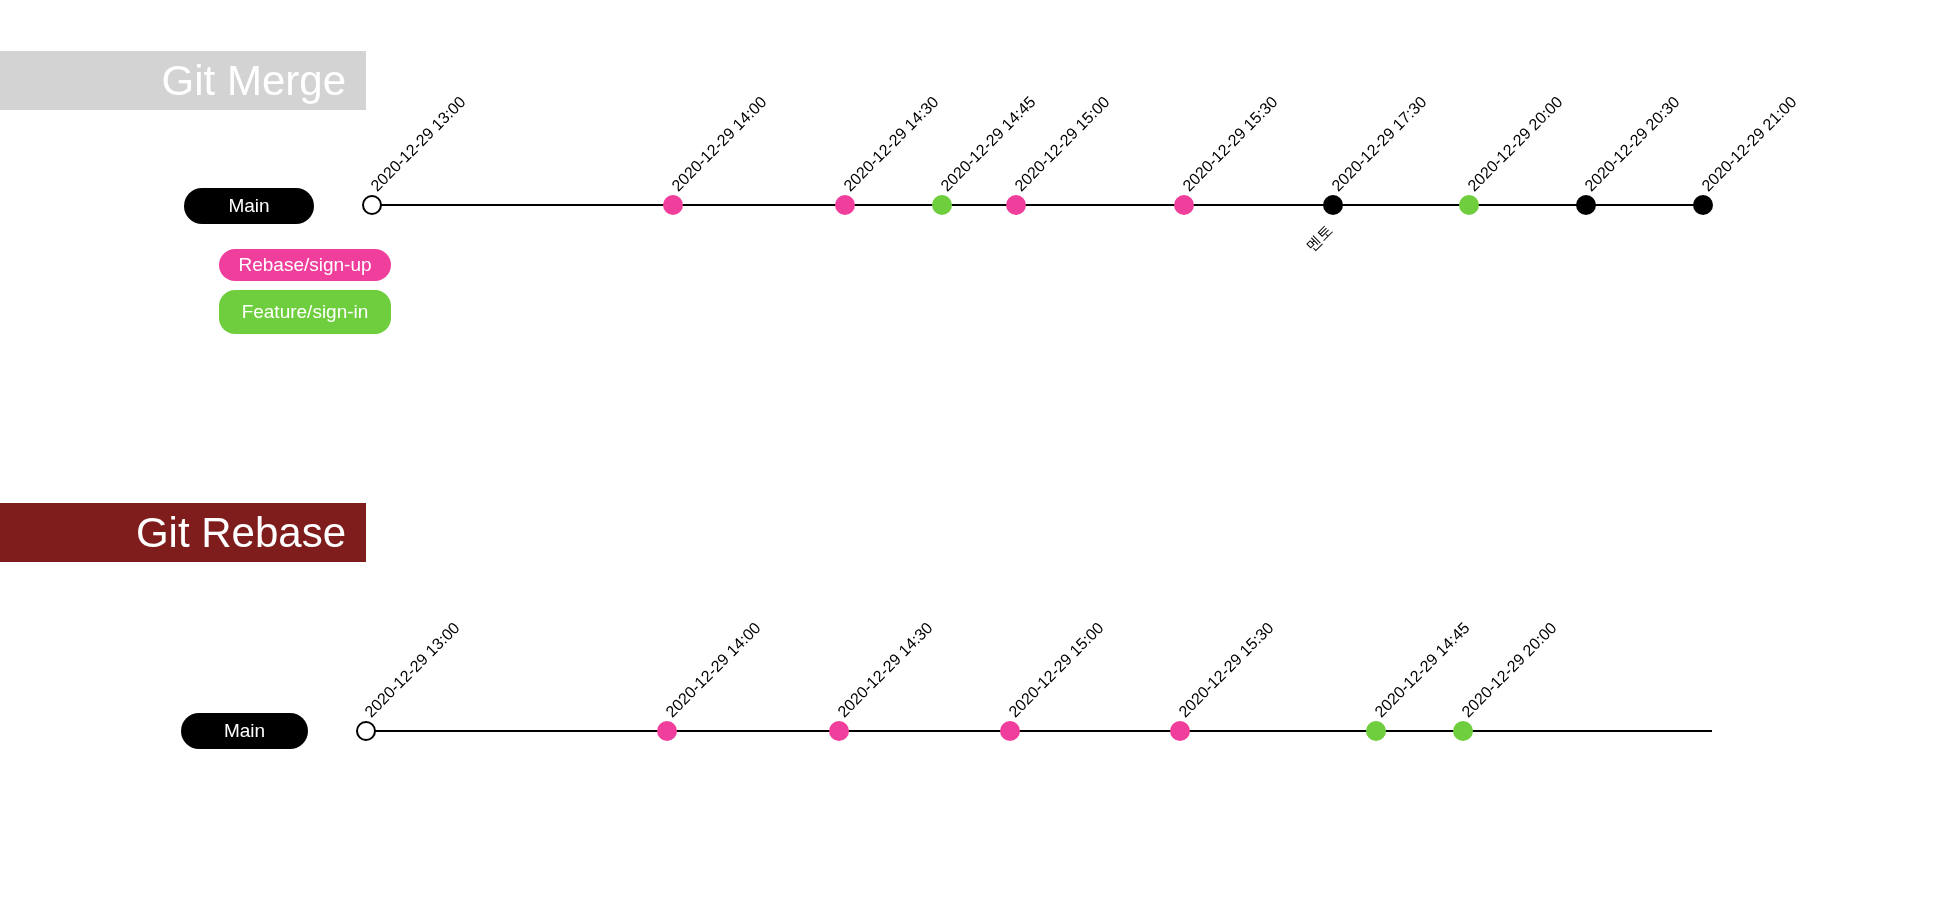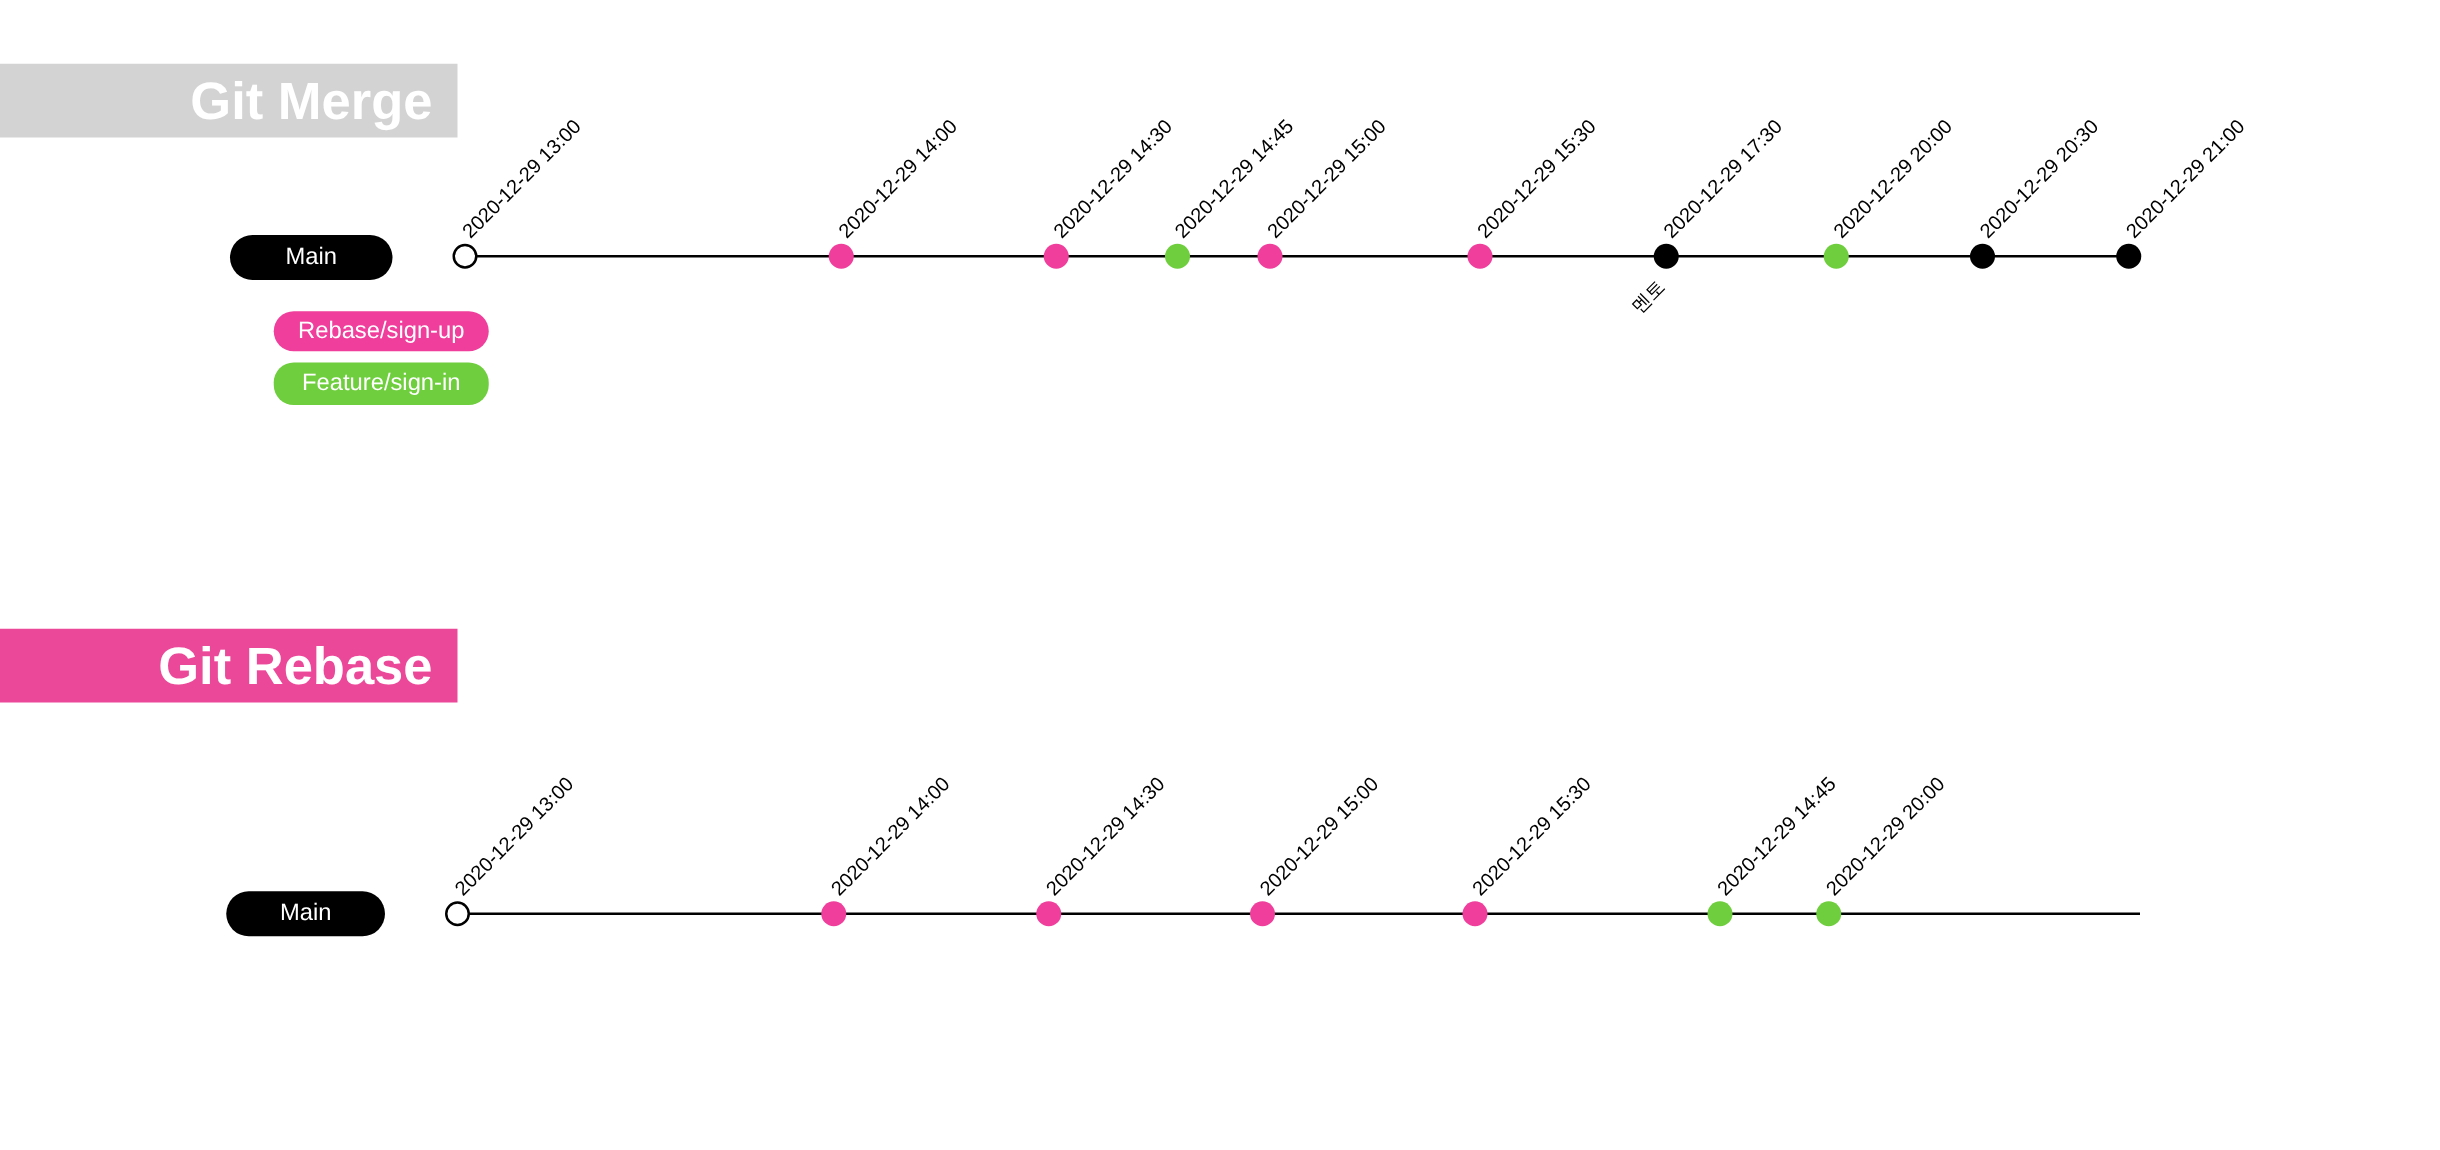"Git Merge" .banner-title { font-weight: bold -> normal }
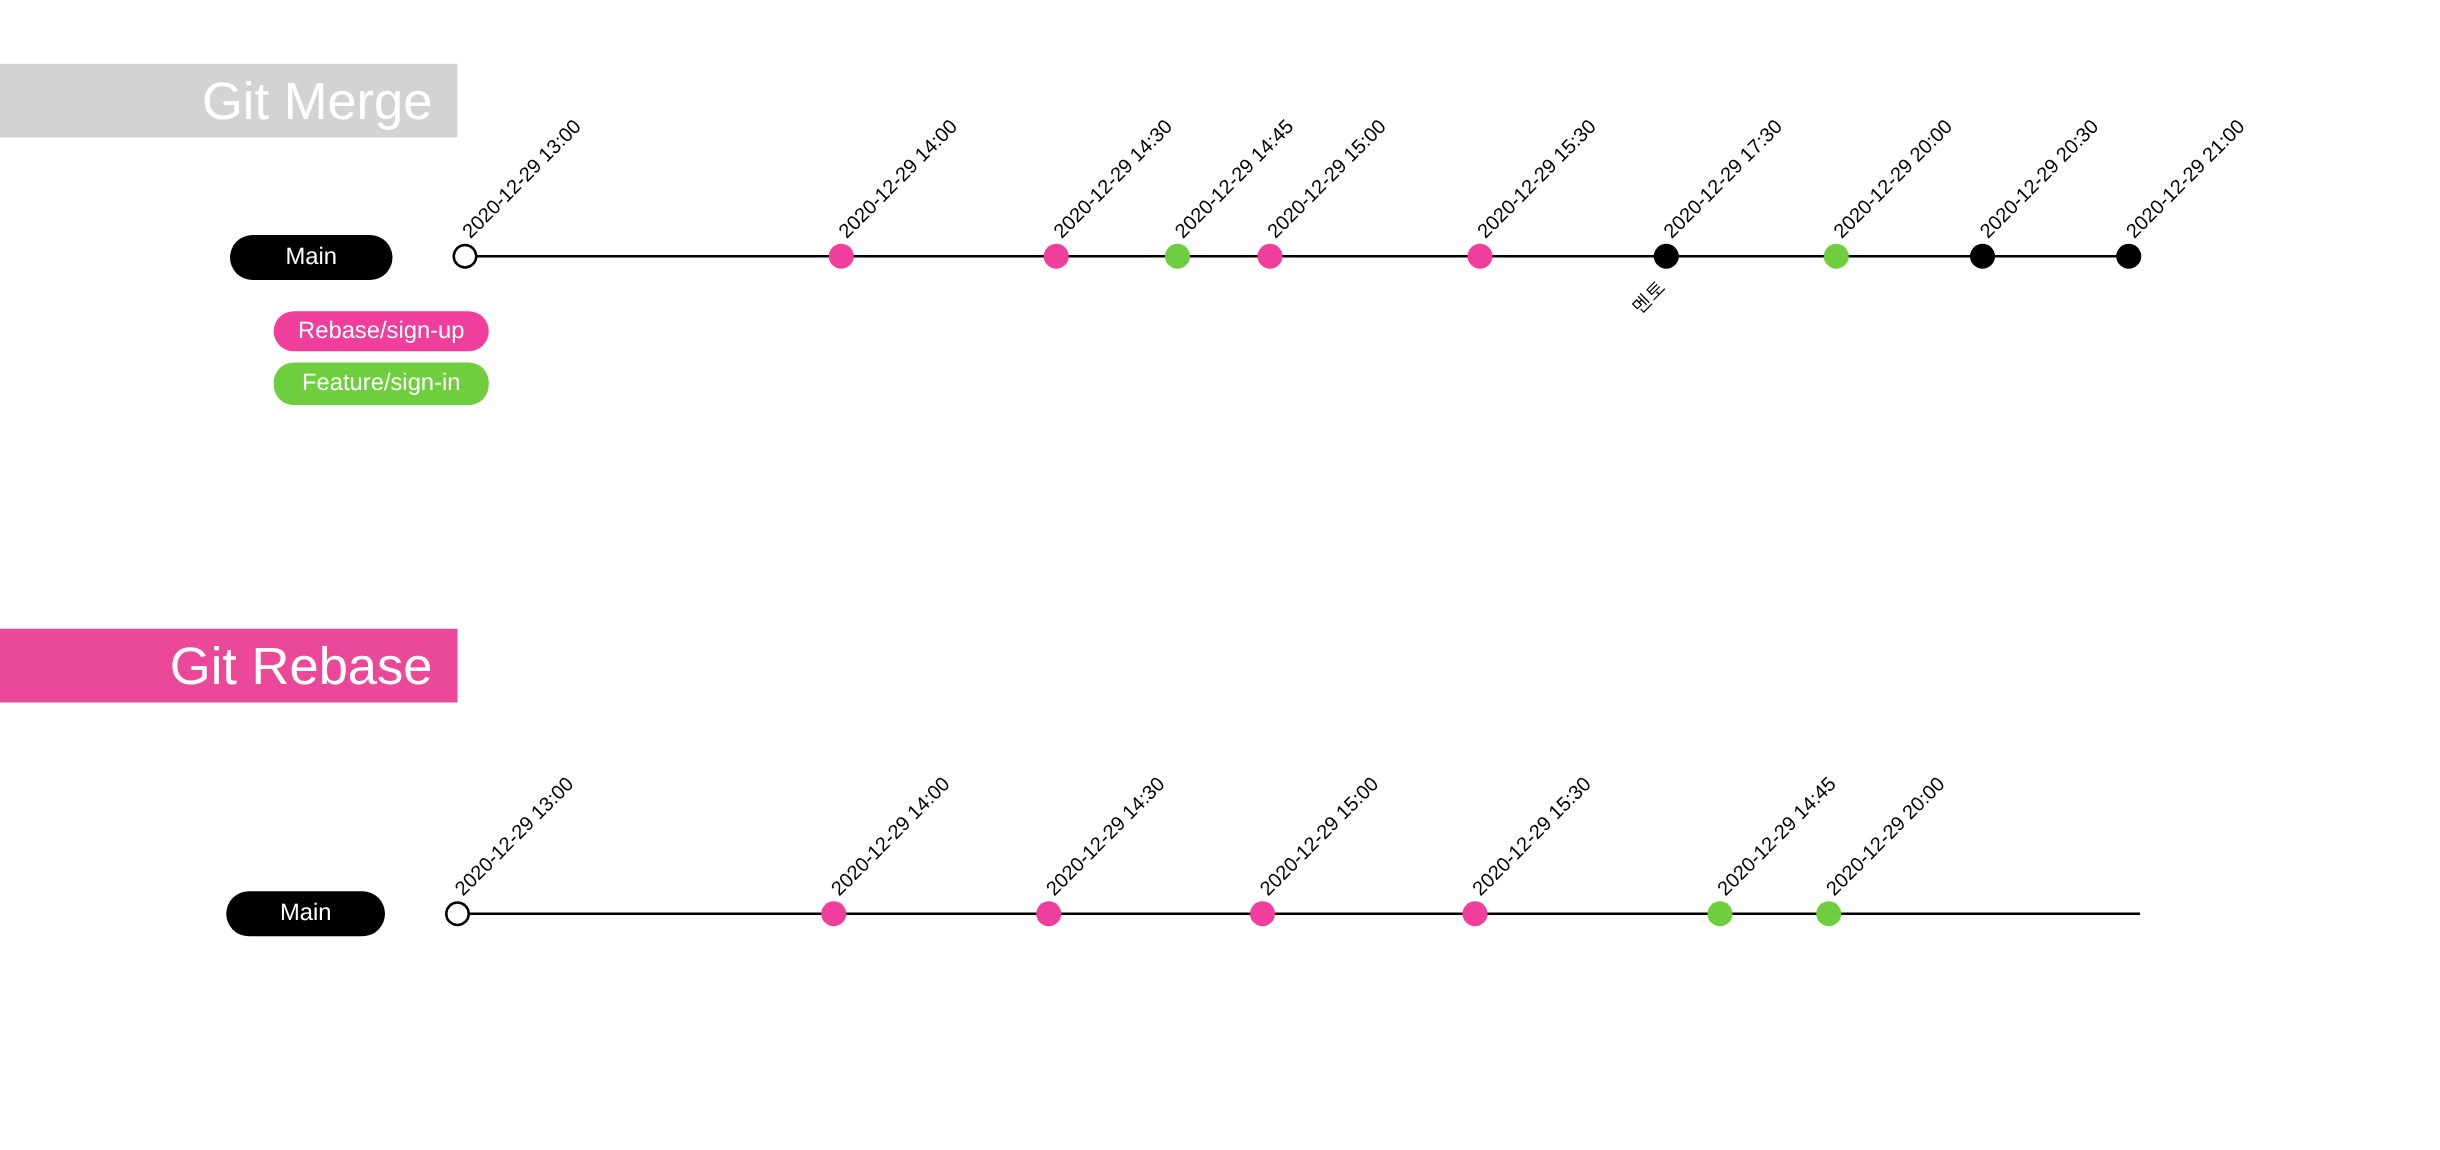"Feature/sign-in" div.pill { height: 34px -> 44px }
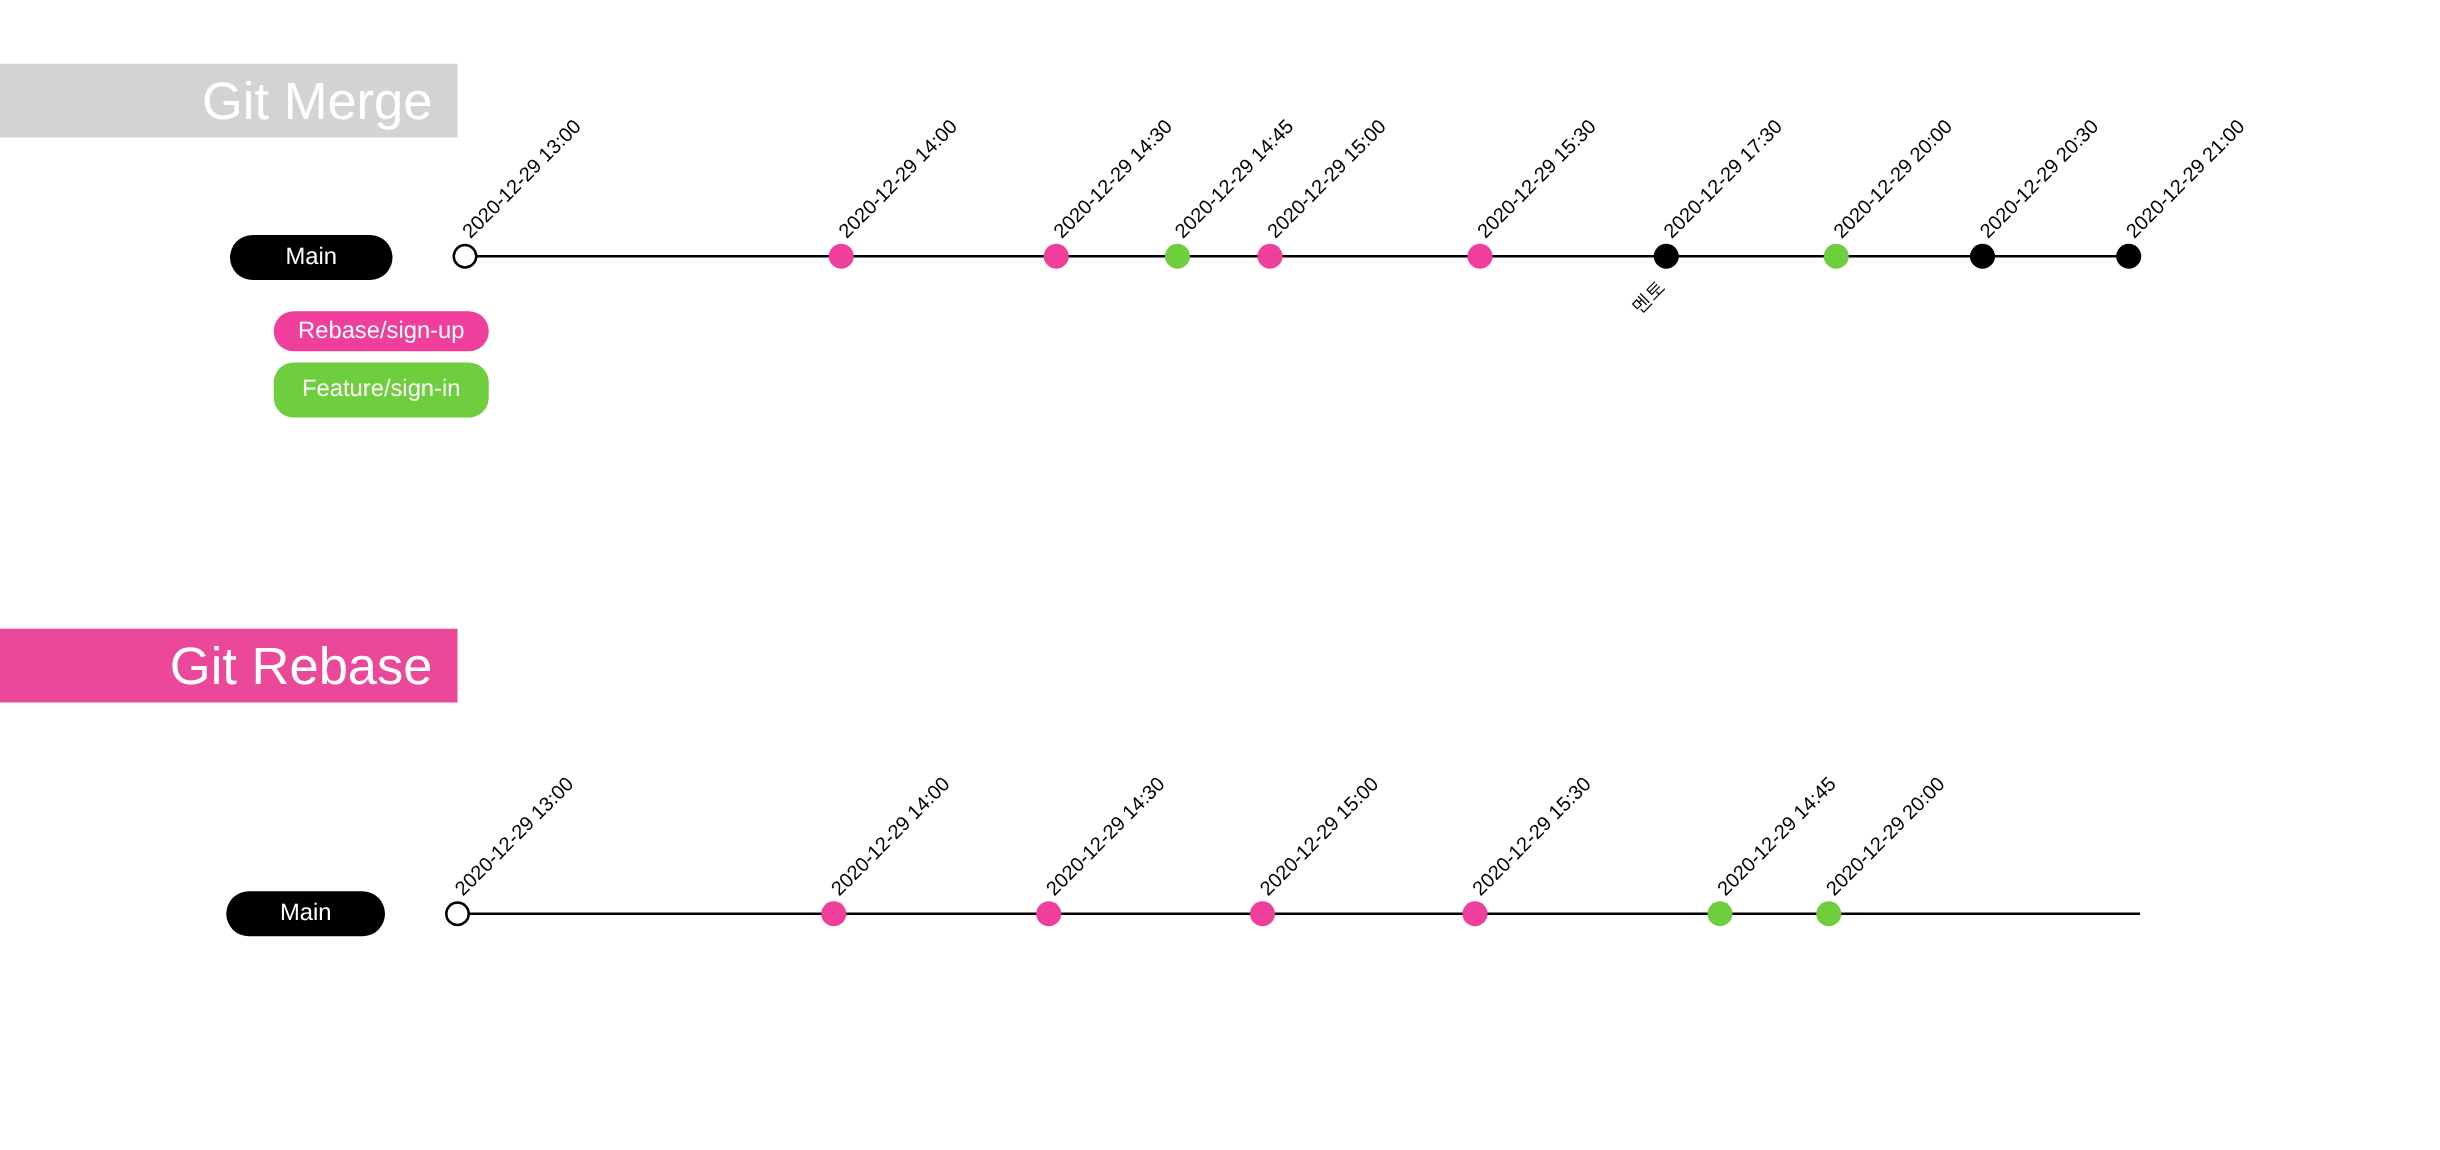"Git Rebase" div.banner { background: #ec4899 -> #7f1d1d }
